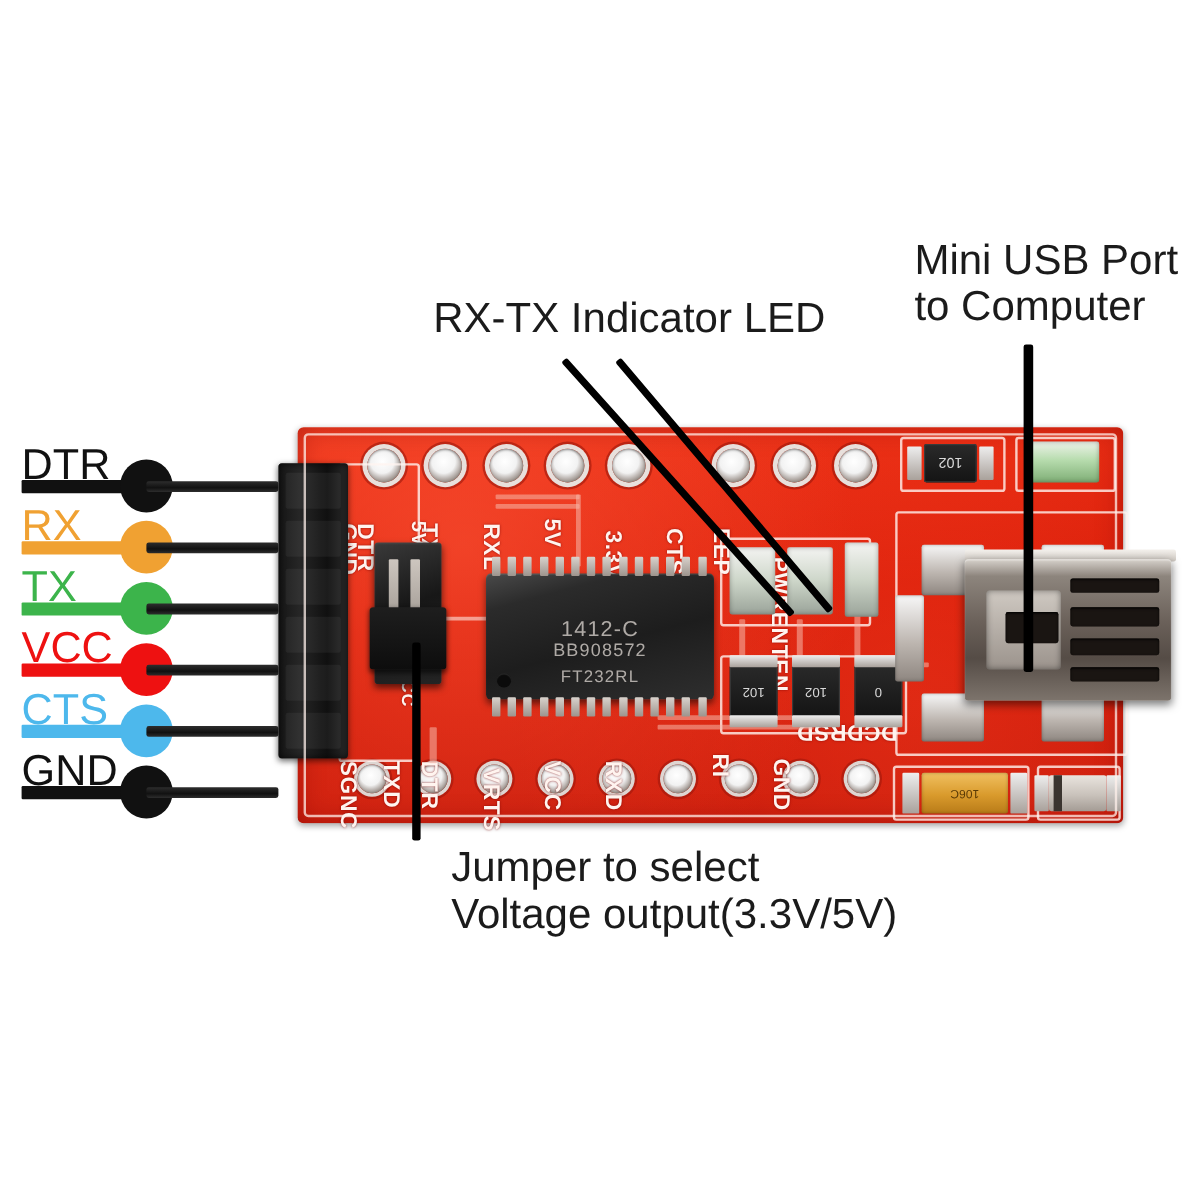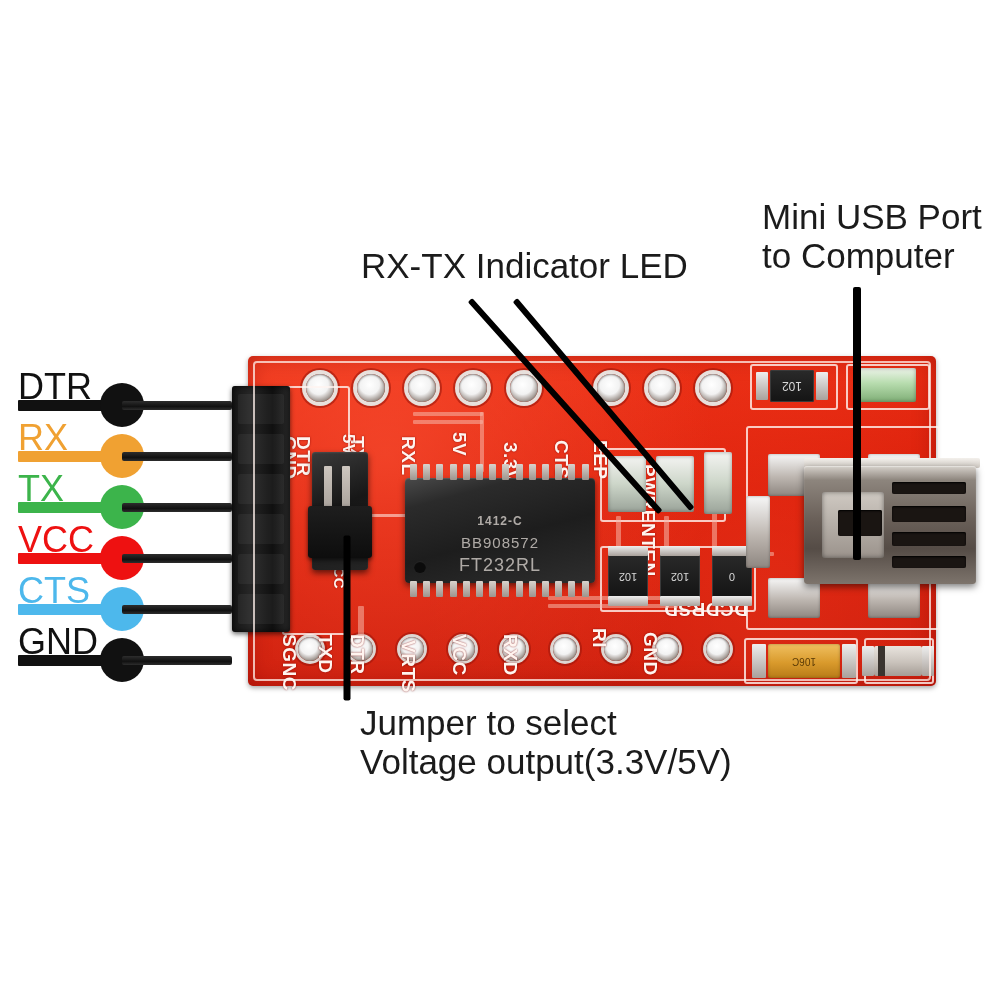"1412-C" div.marking { font-size: 12px -> 18px; font-weight: bold -> none }
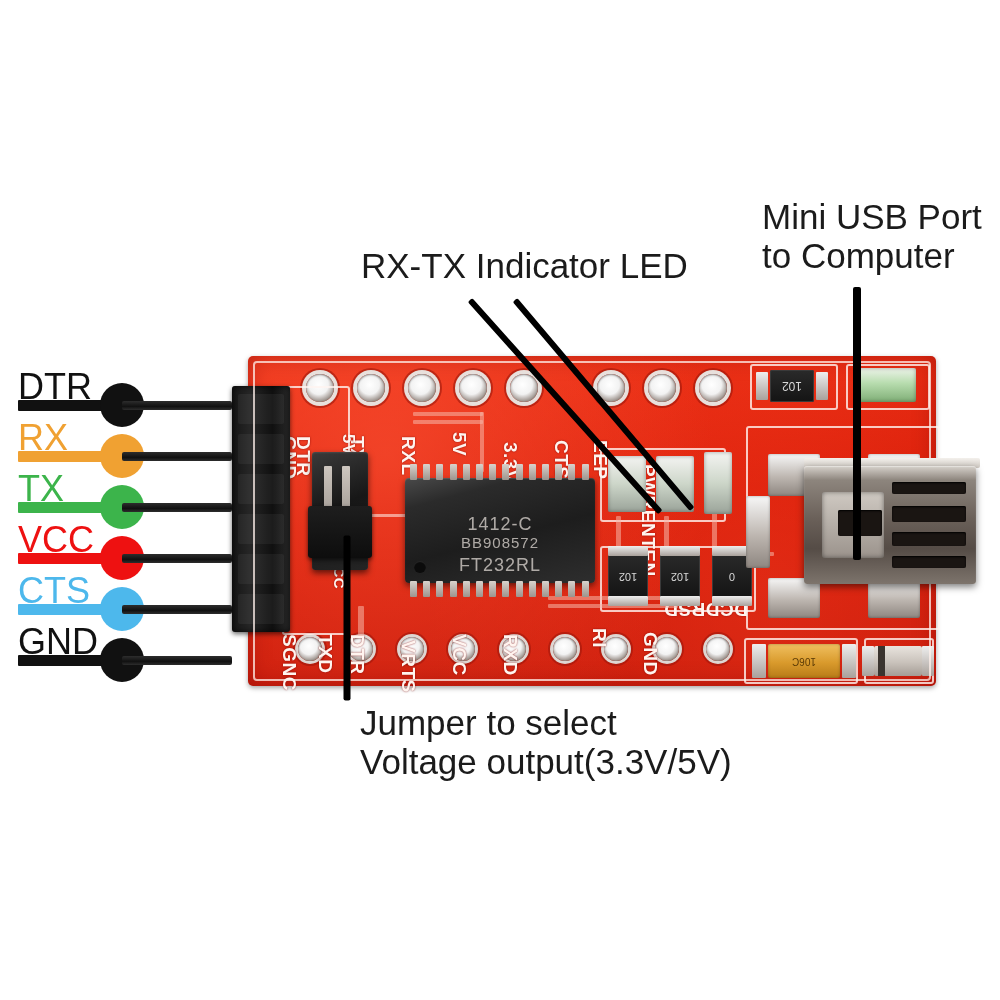"FT232RL" div.marking { font-size: 18px -> 14px }
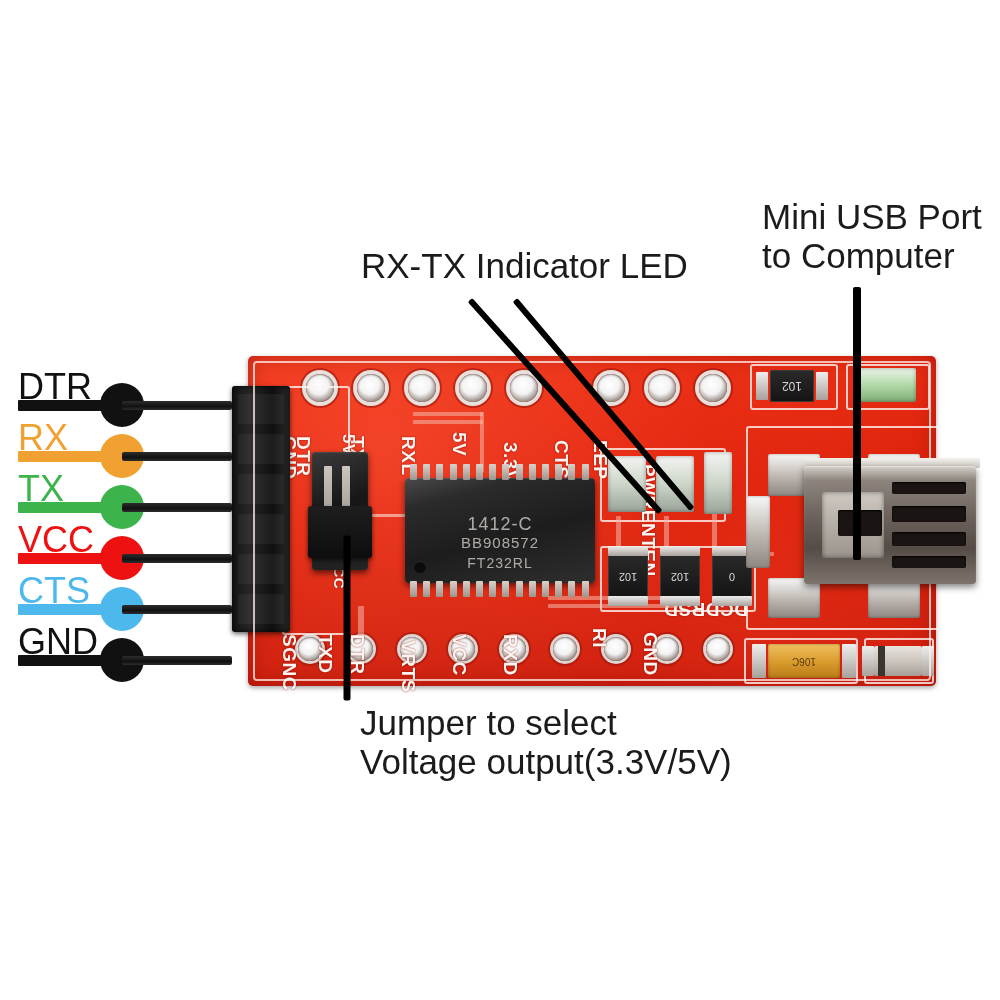"Jumper to select" #anno-jumper { left: 360px -> 376px }
